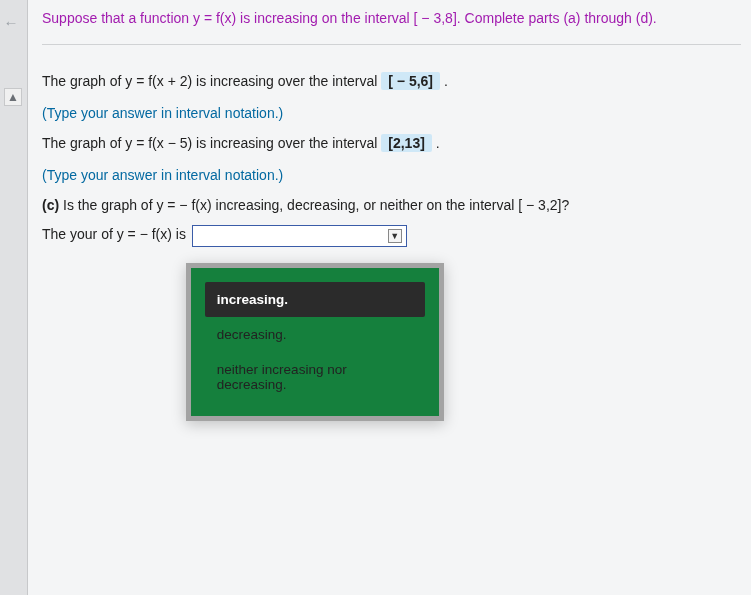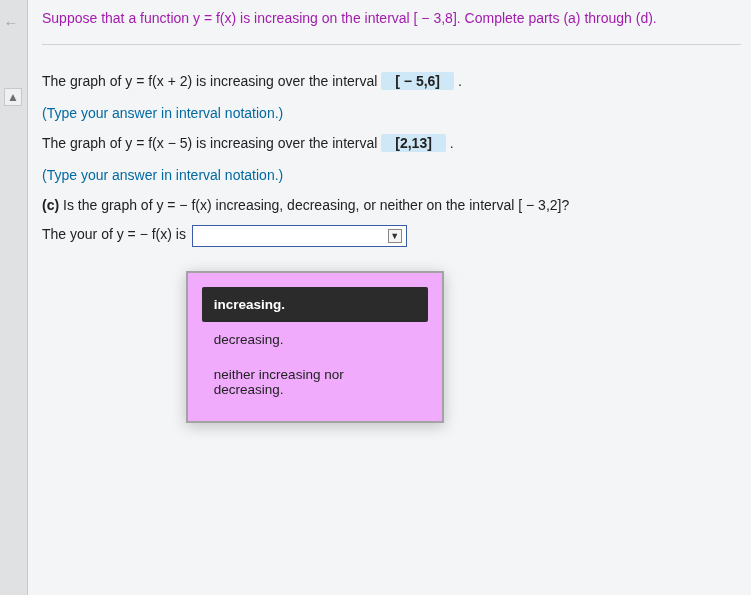"[ − 5,6]" .answer-chip { padding: 1px 14px -> 1px 7px }
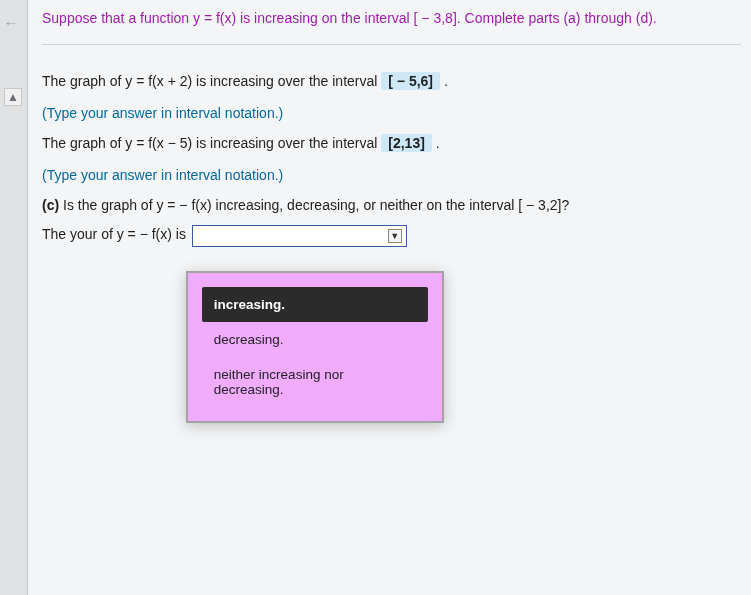"increasing." .dropdown { background: #f0abfc -> #15803d; border: 2px solid #a3a3a3 -> 5px solid #a3a3a3; top: 48px -> 40px }
